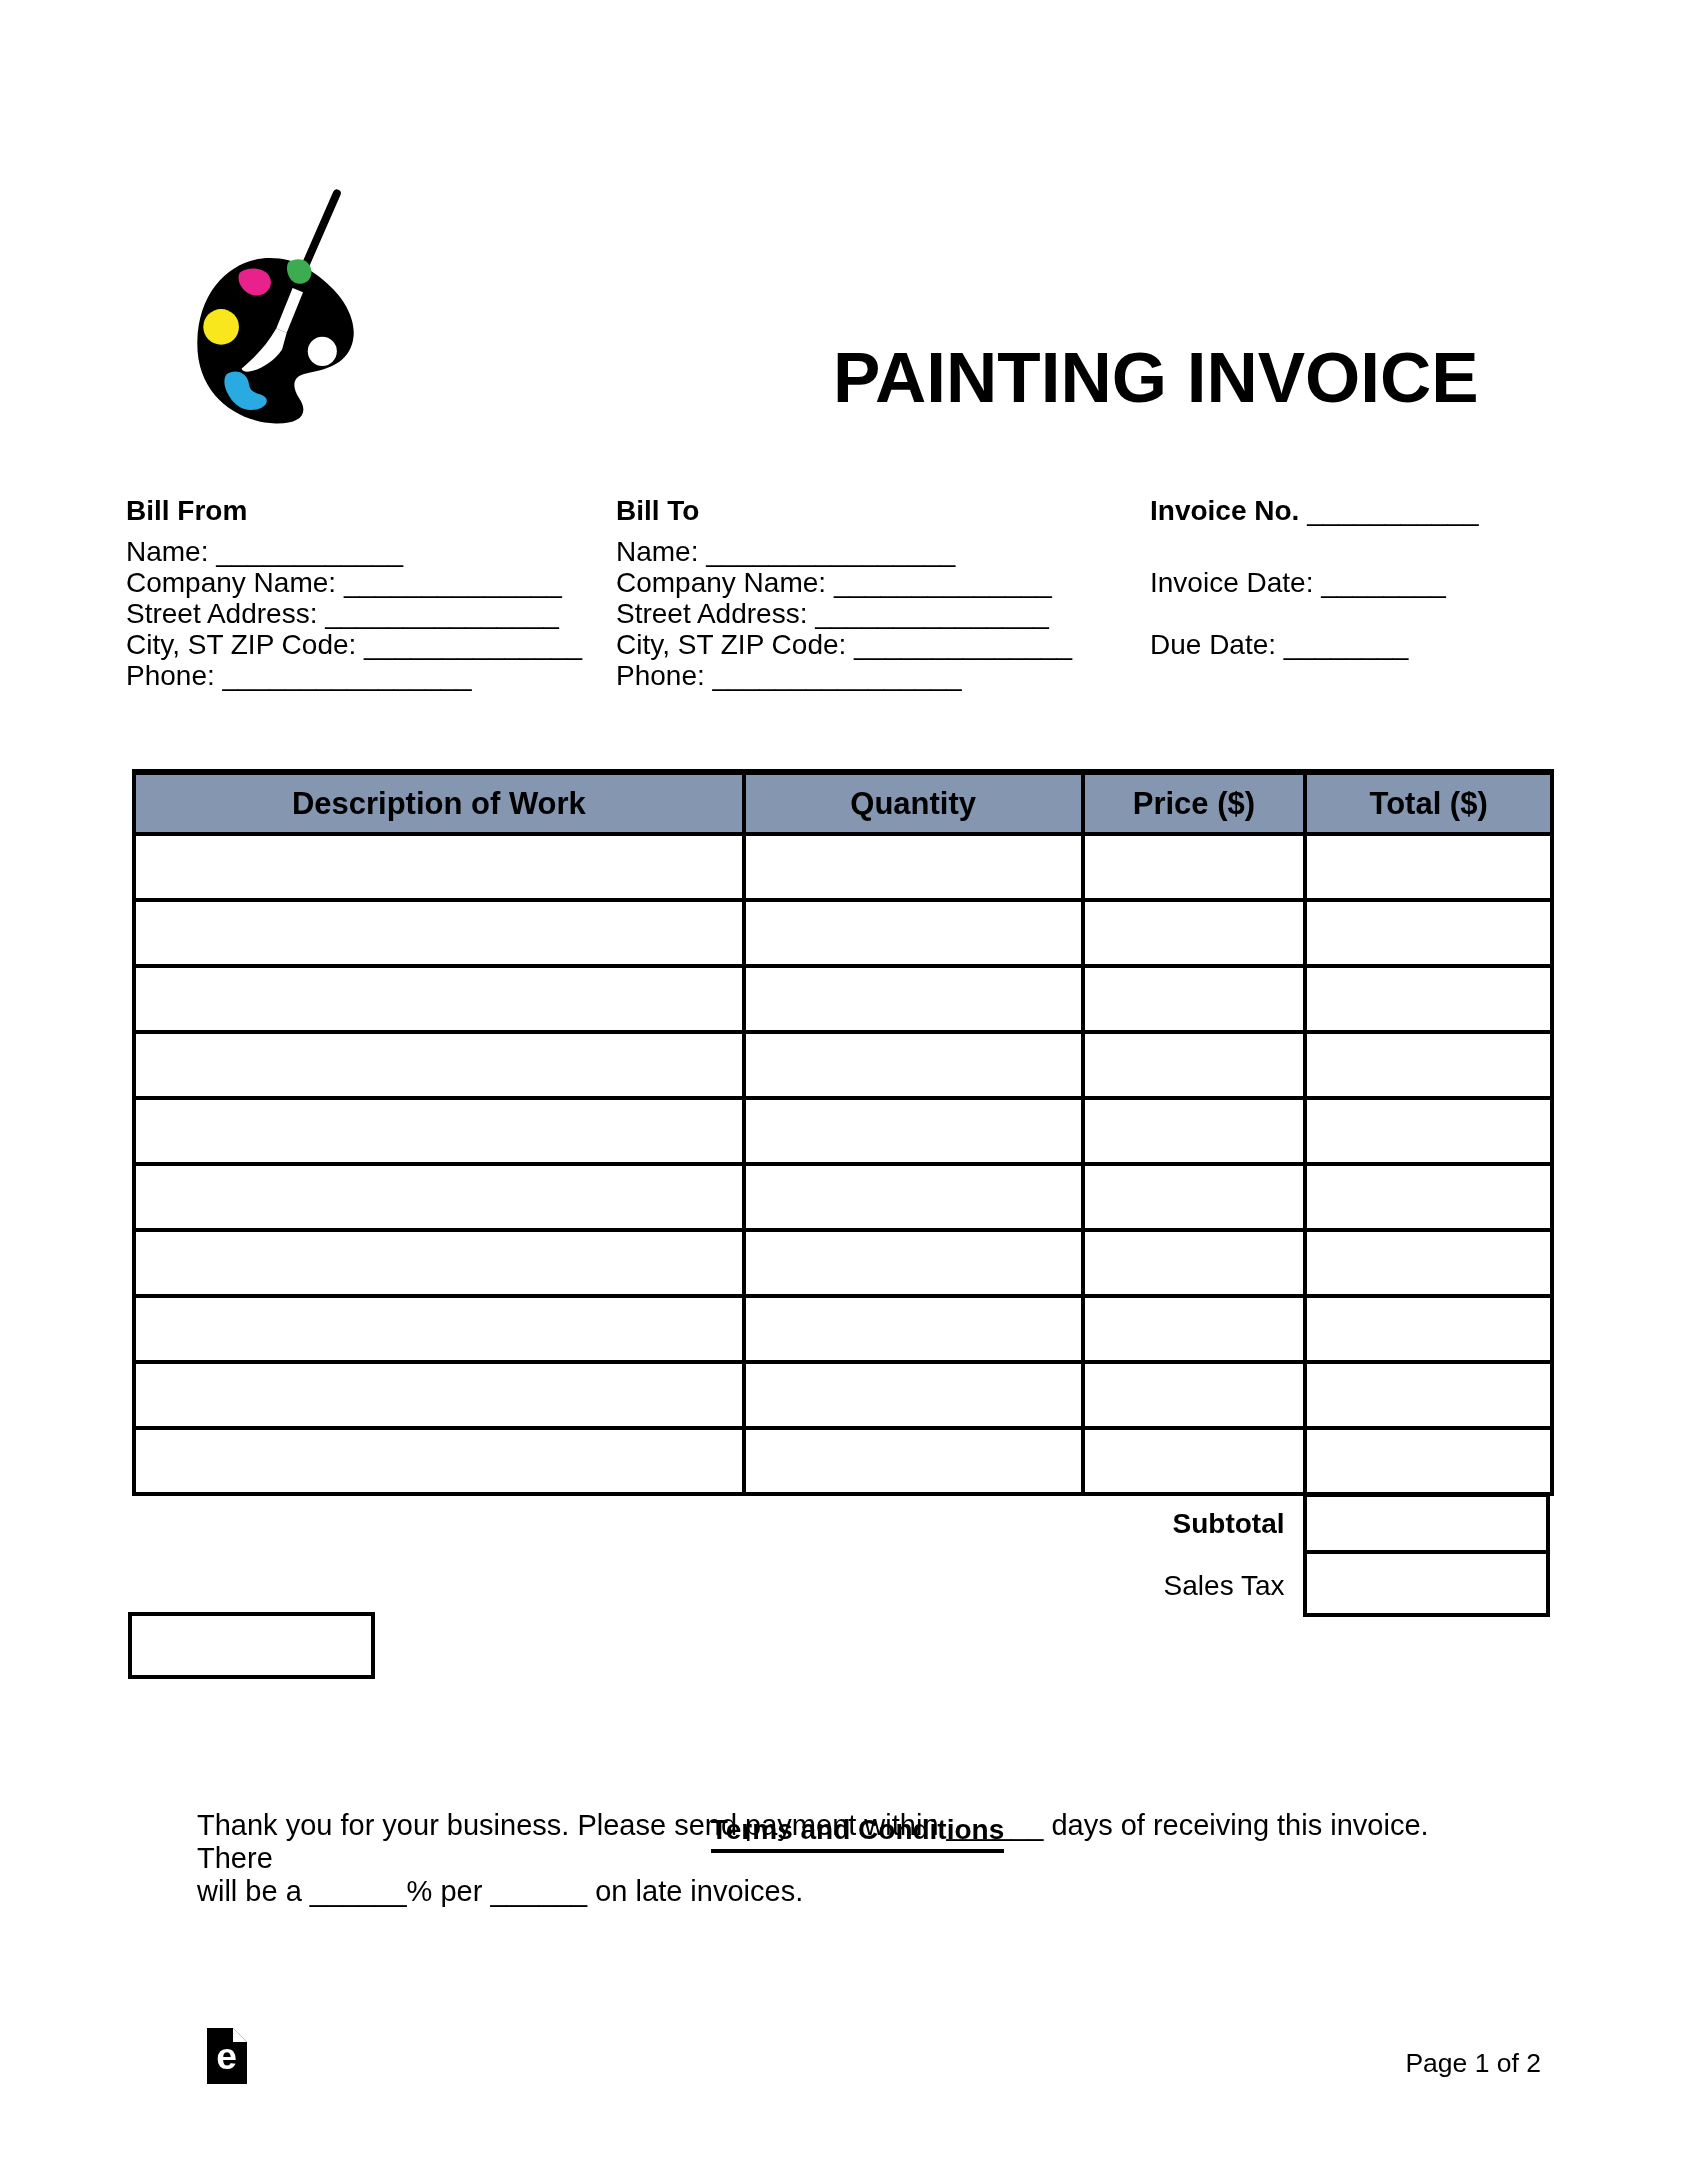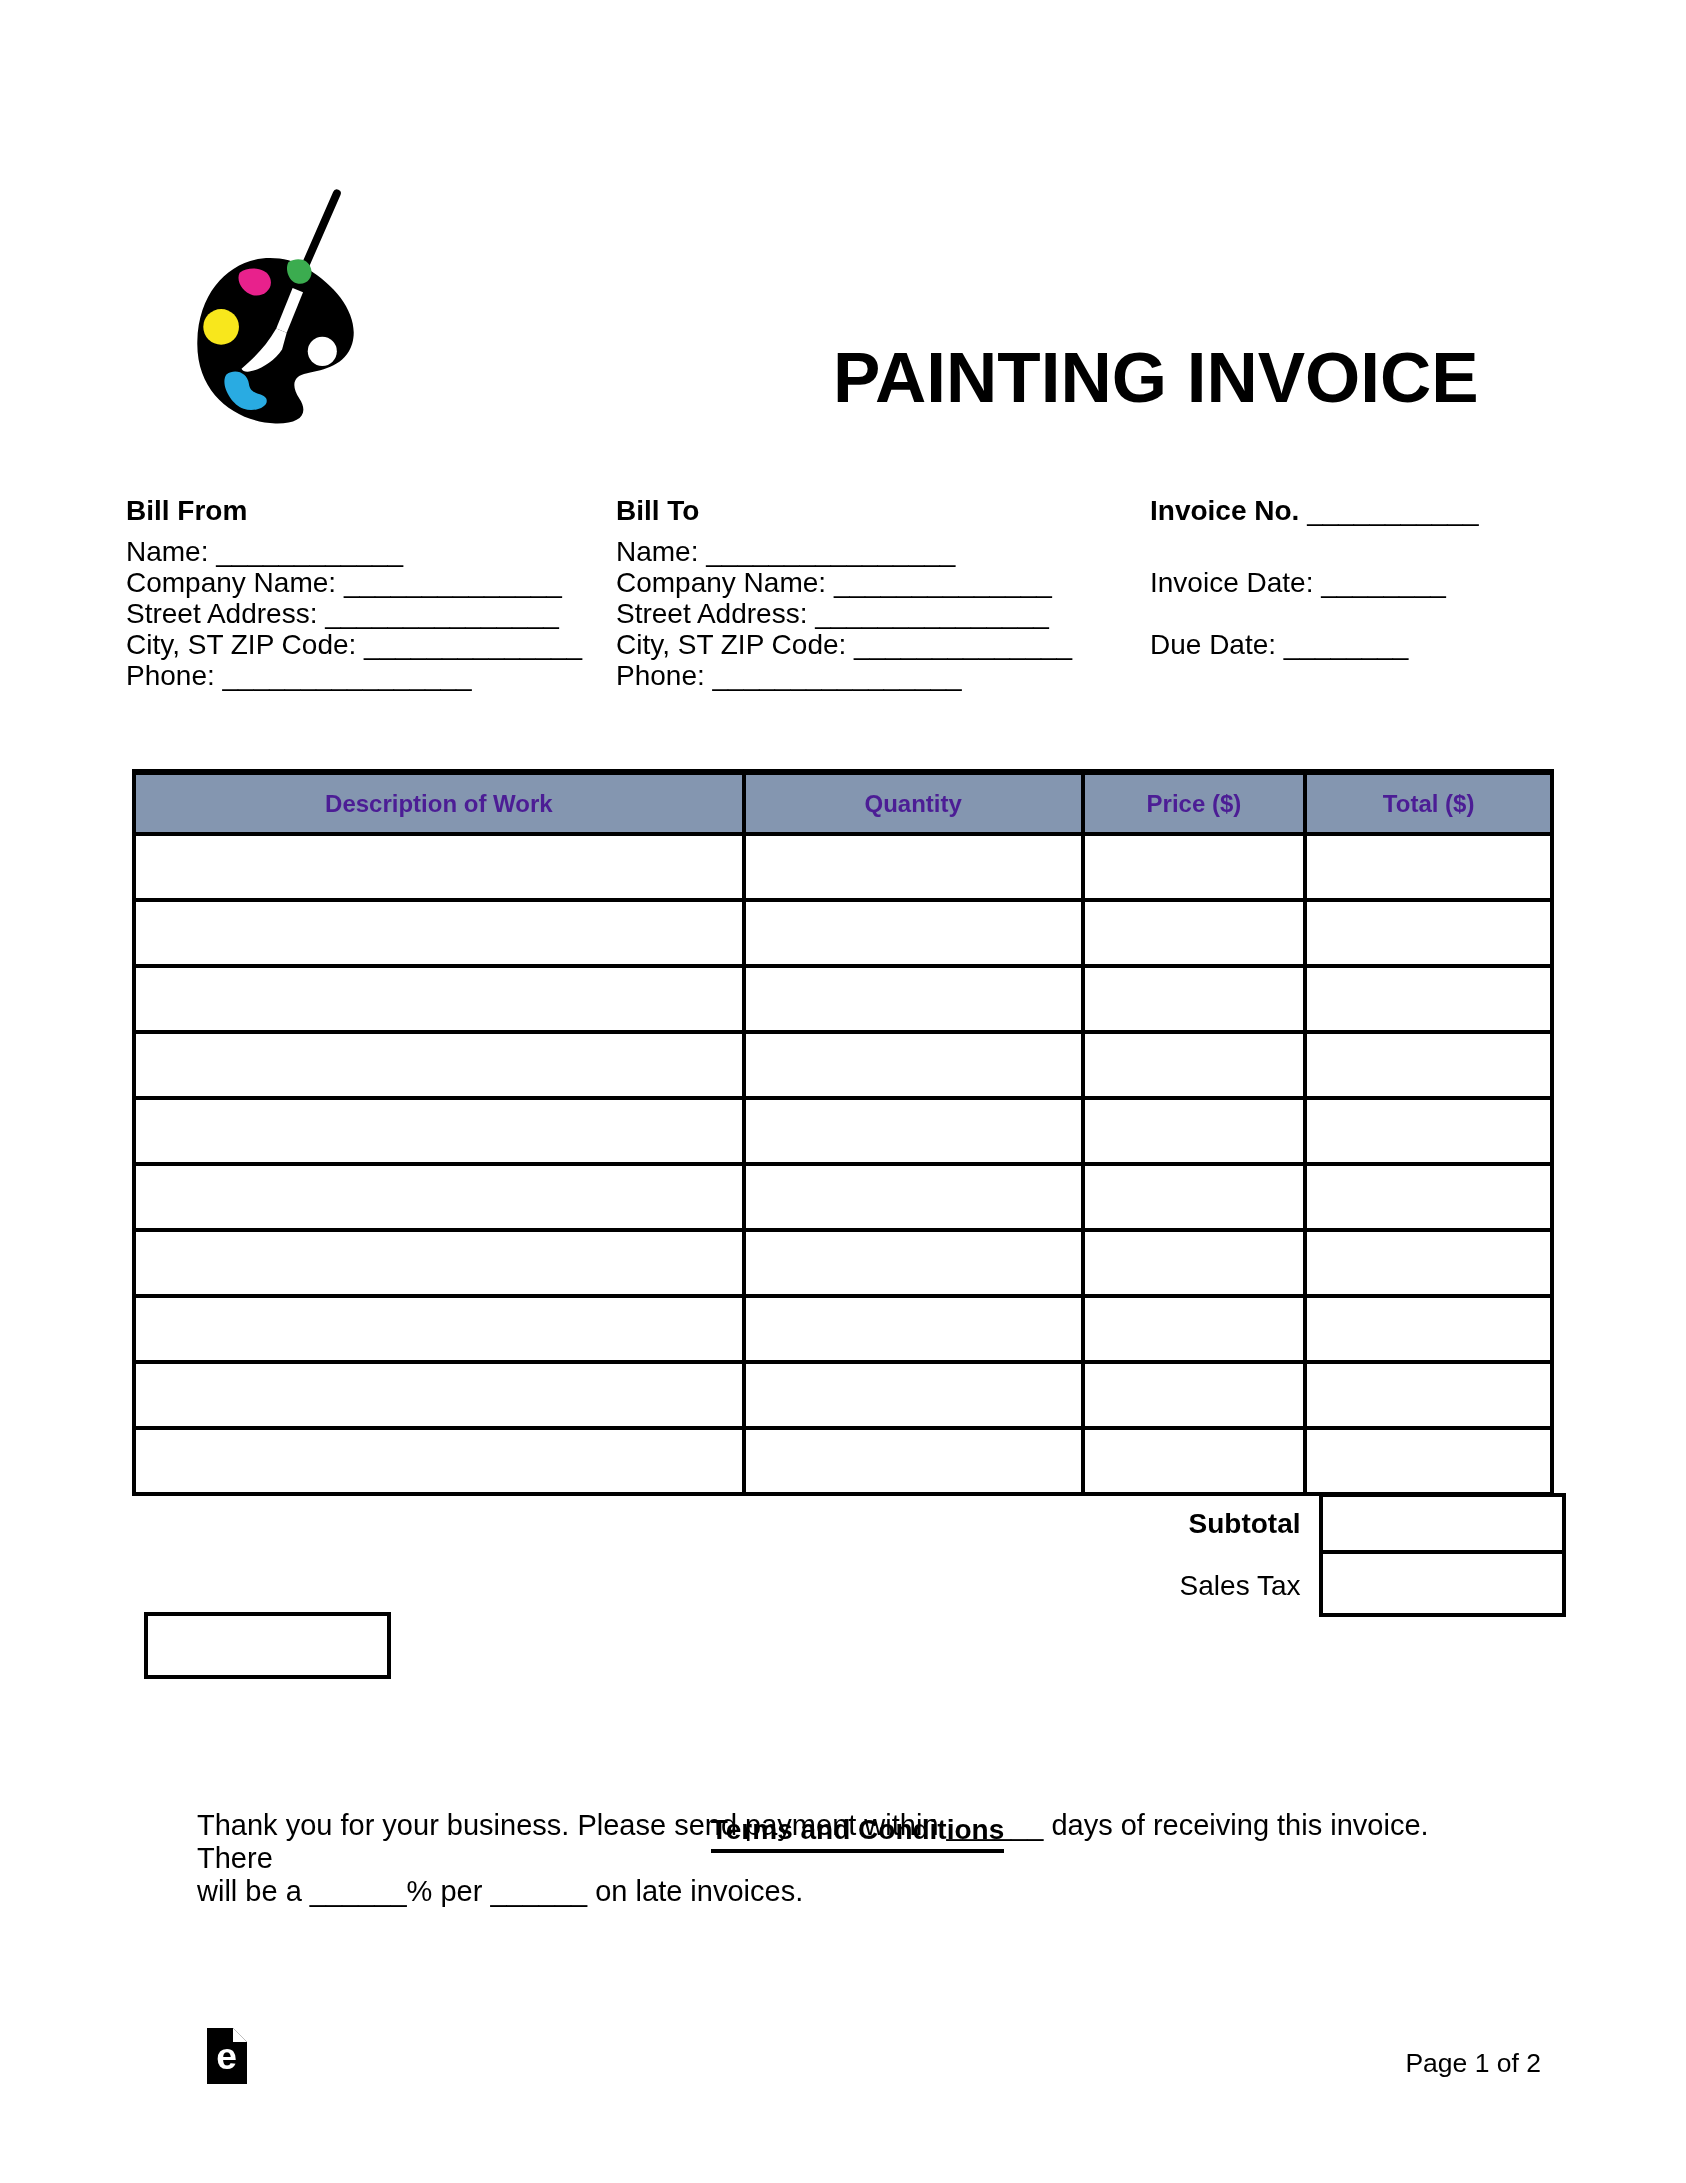"Description of Work" .work-table thead th { color: #4c1d95 -> #000000; font-size: 24px -> 31px }
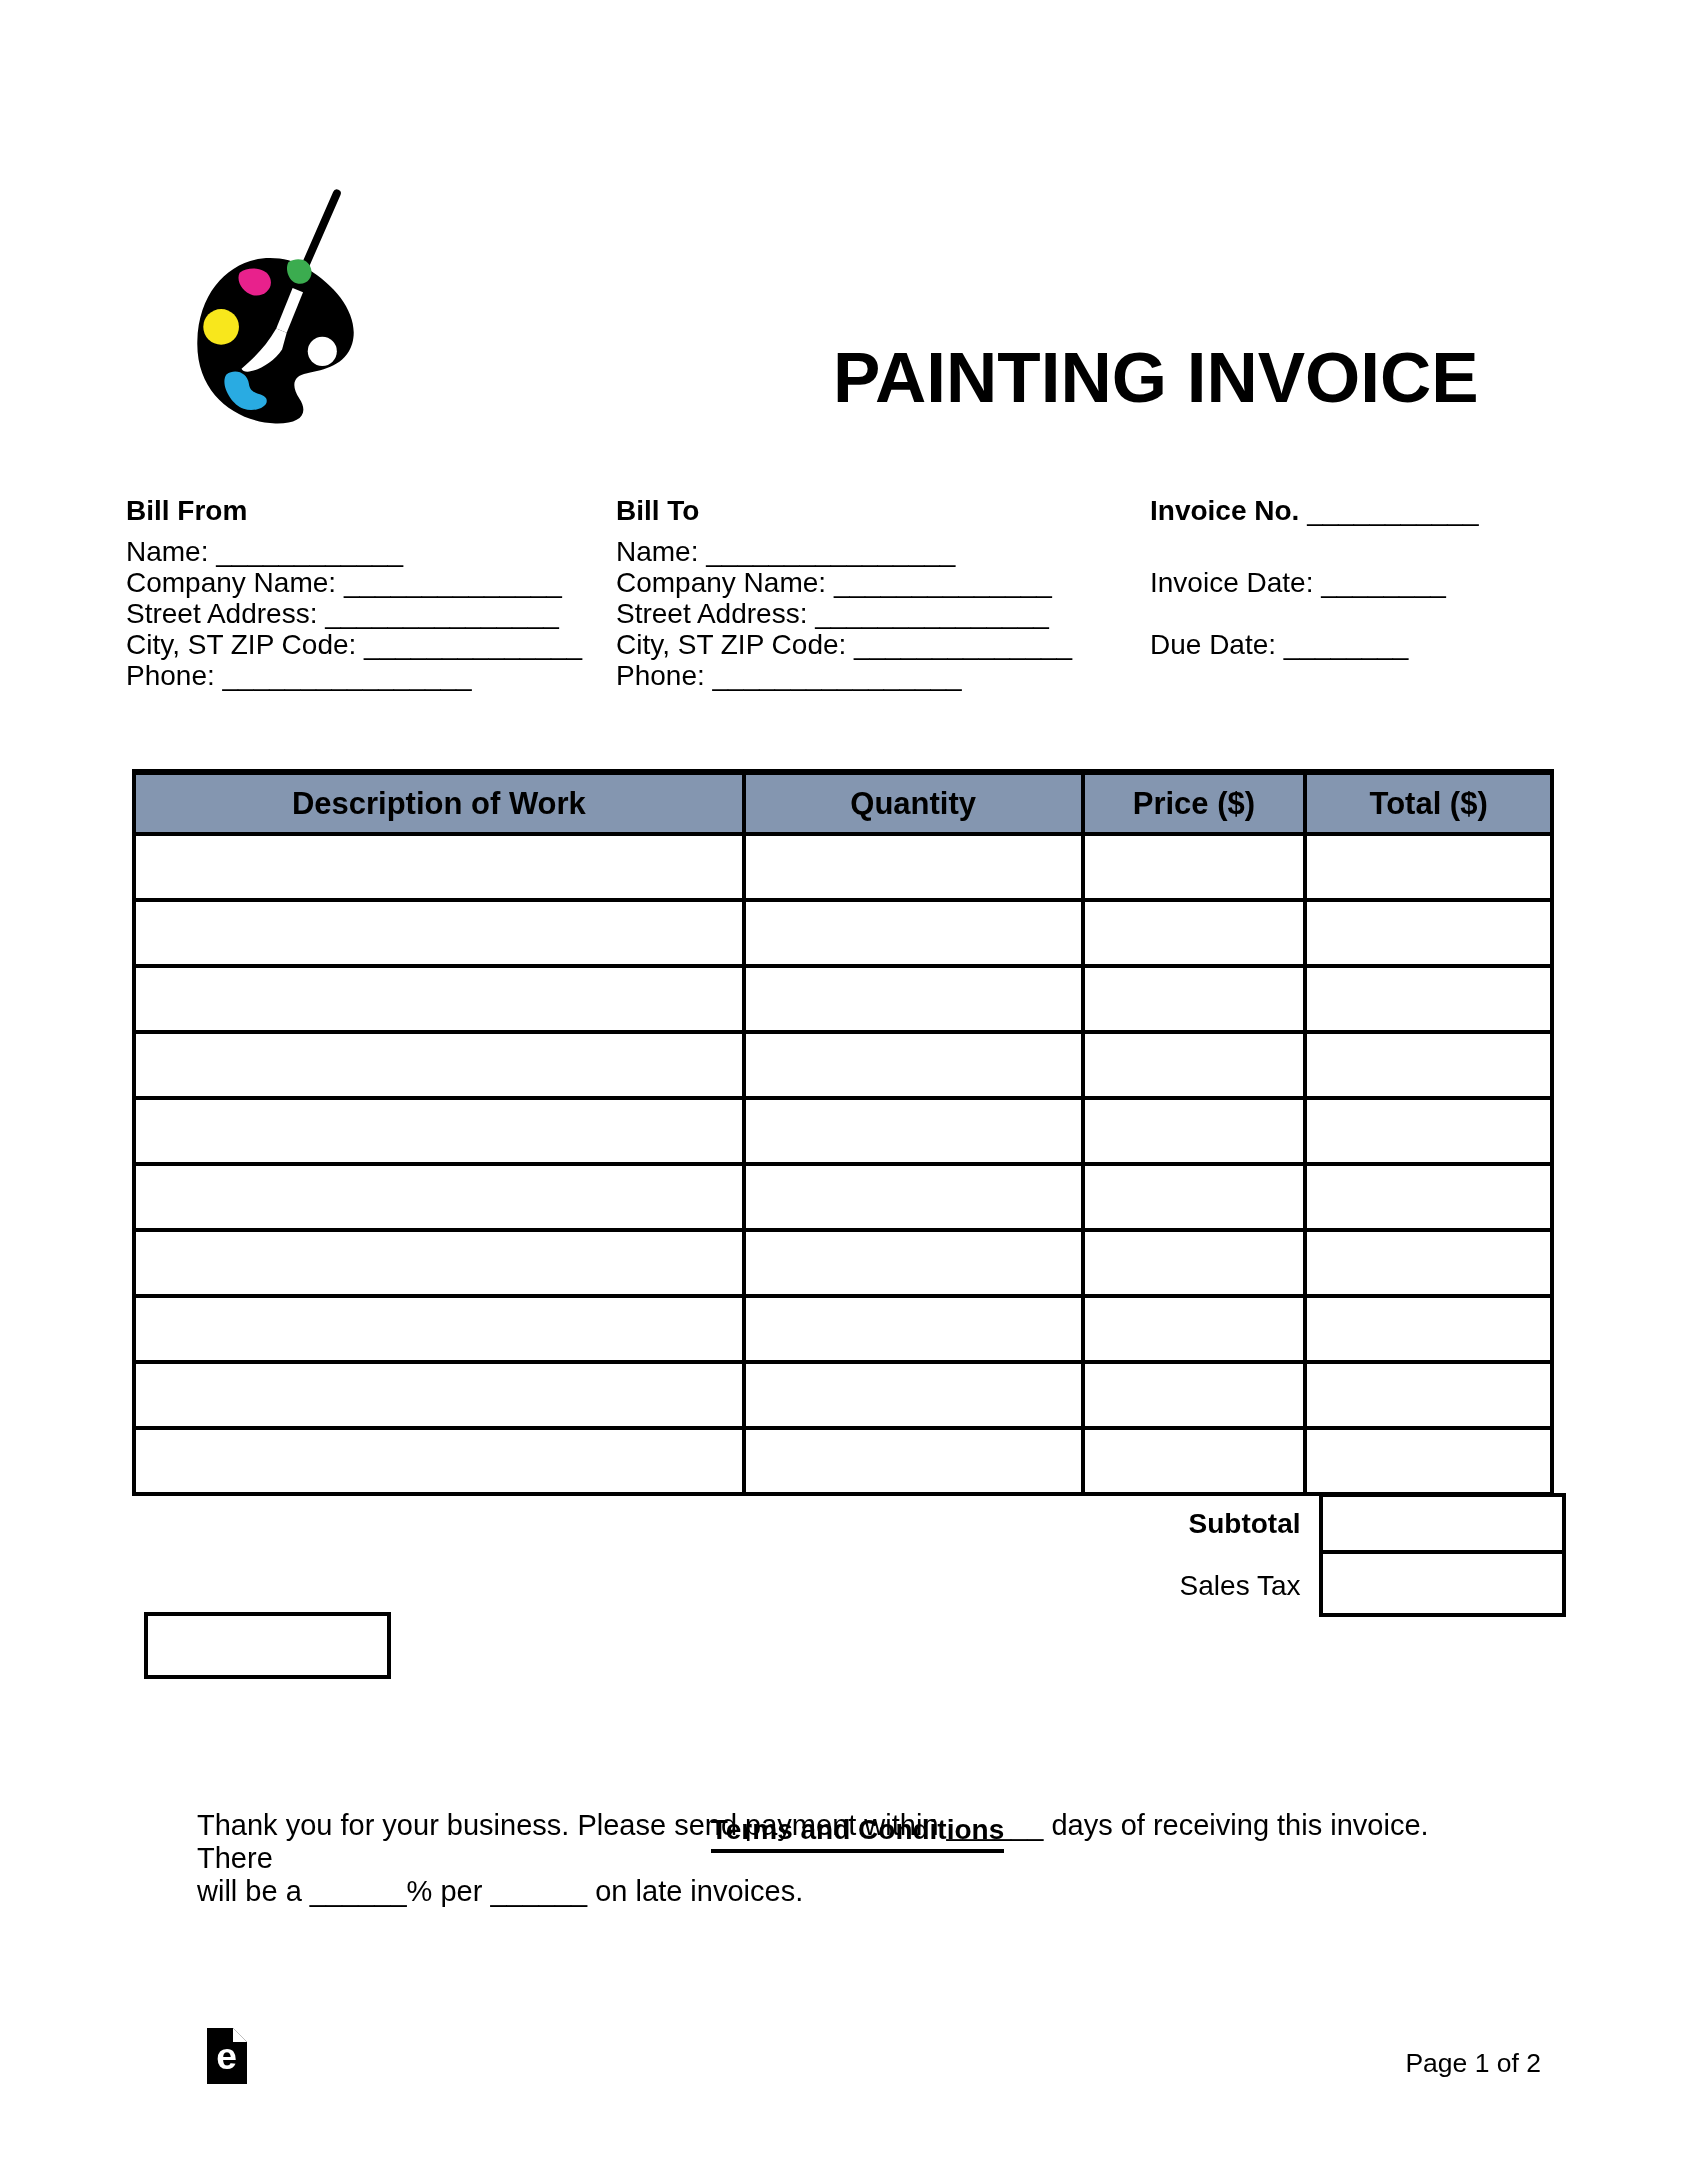"Subtotal" .totals { left: 144px -> 128px }
